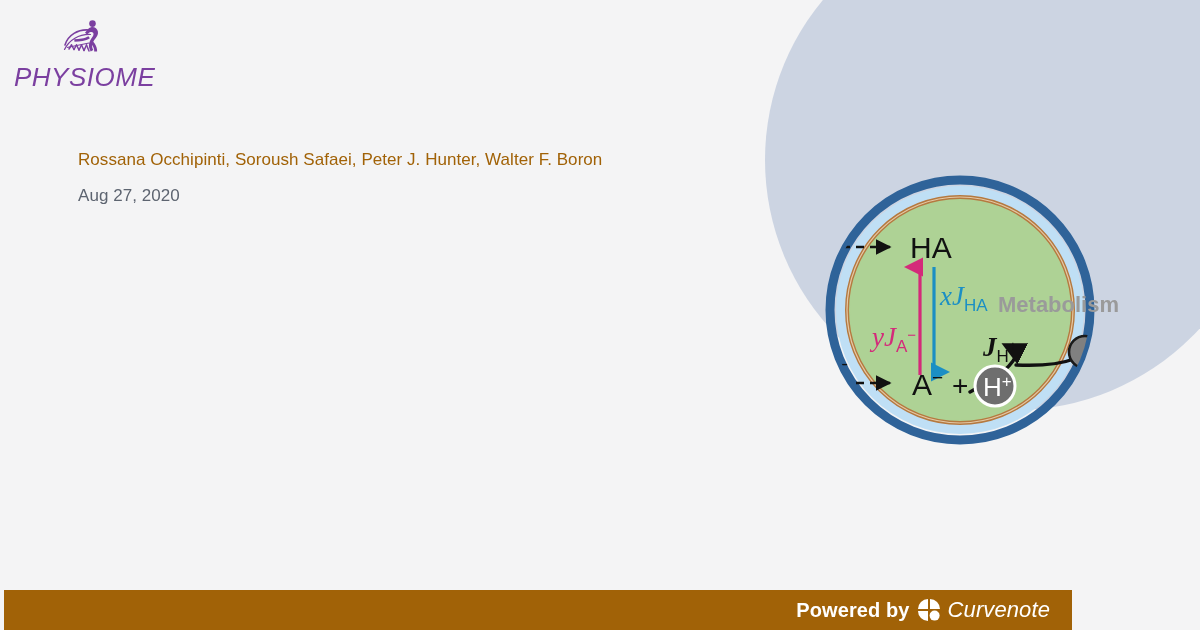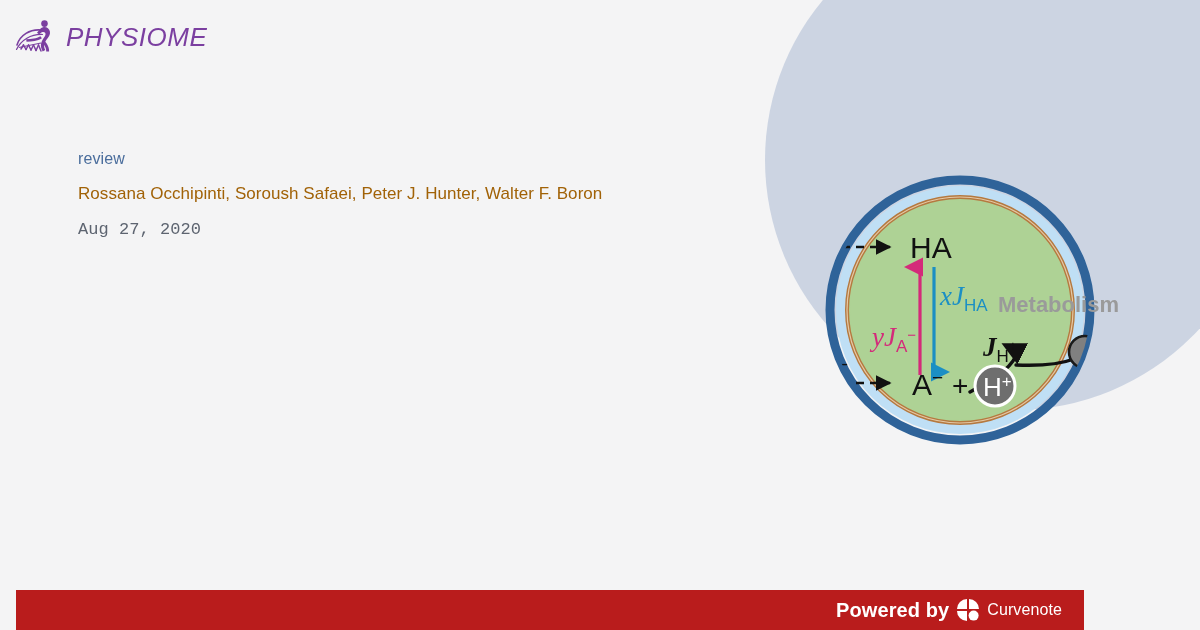"PHYSIOME" .brand { flex-direction: none -> column }
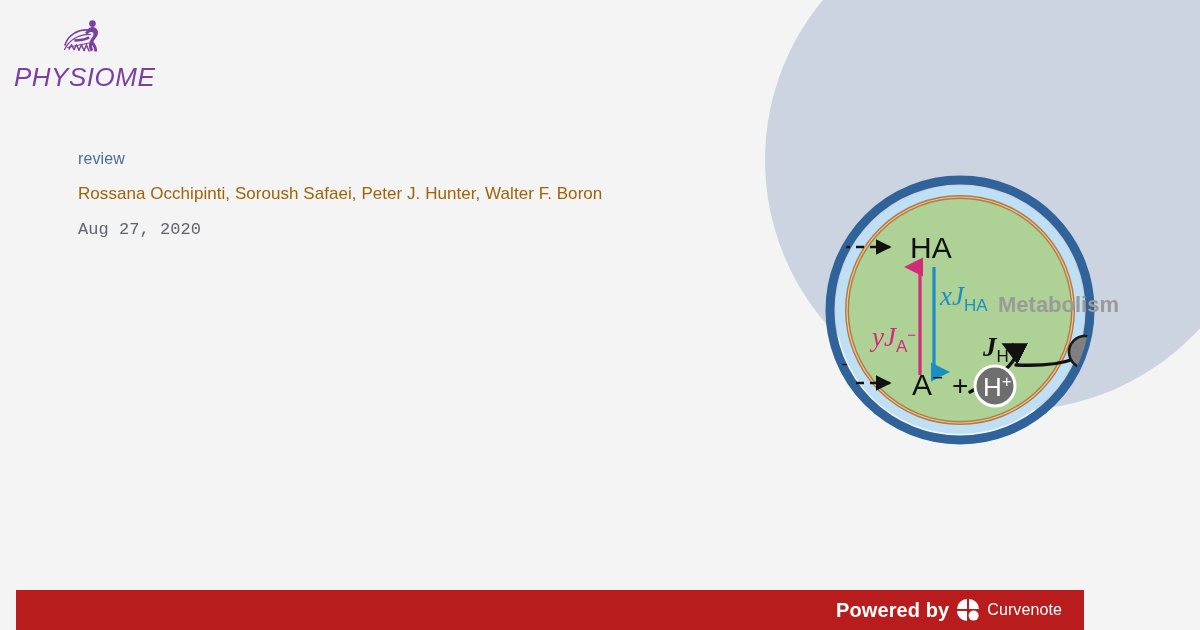"review" div.kicker { html: <div>review</div> -> none }
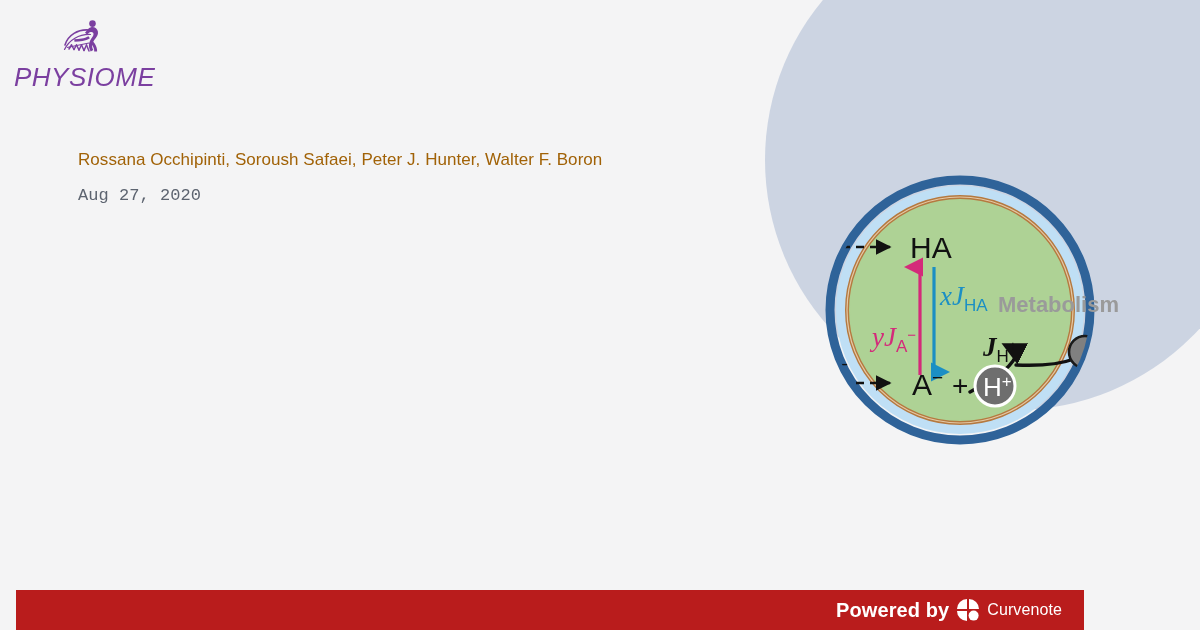"Aug 27, 2020" .date { font-family: Liberation Mono, monospace -> none }
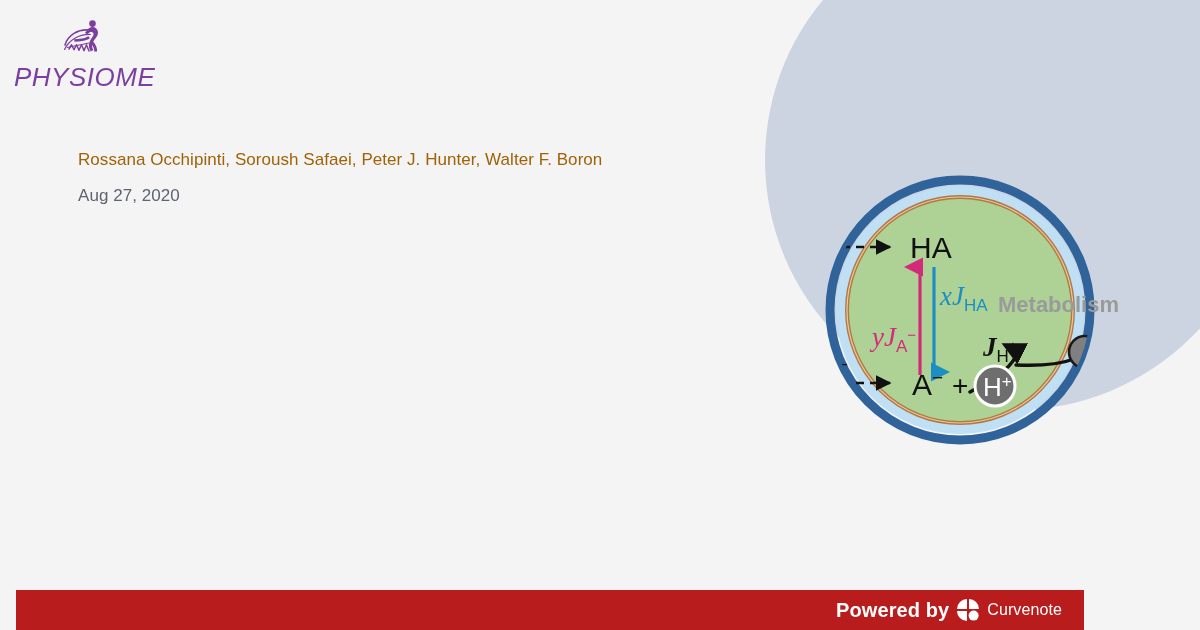"Powered by" .footer { background: #b91c1c -> #a16207; left: 16px -> 4px }
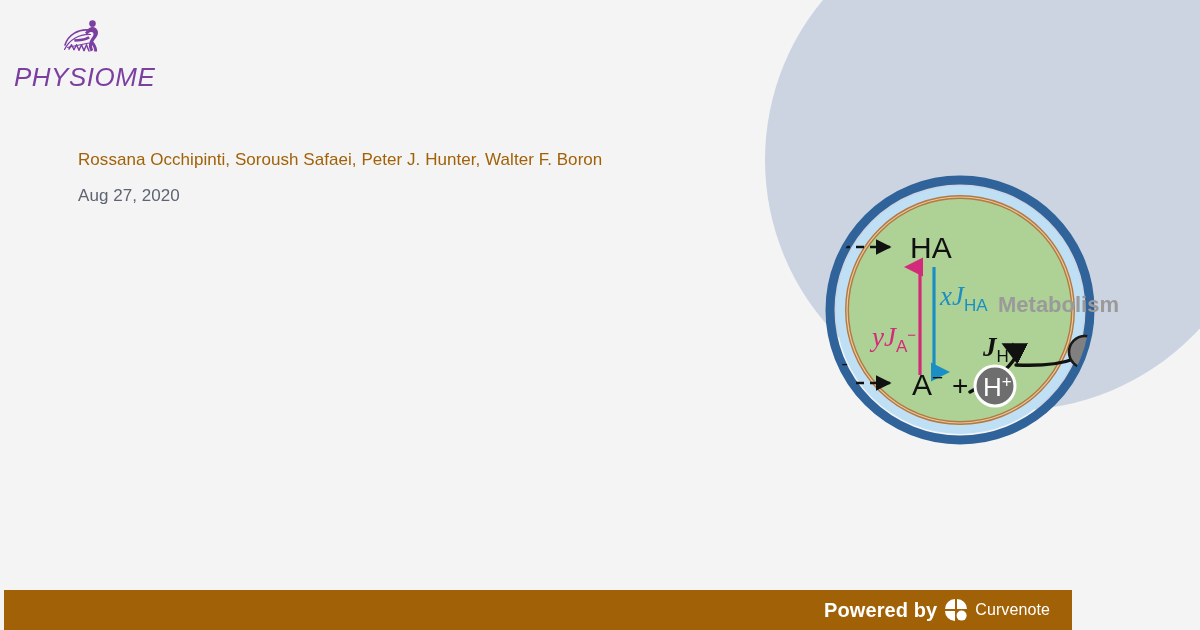"Curvenote" .cn-word { font-size: 16px -> 22px; font-style: none -> italic }
